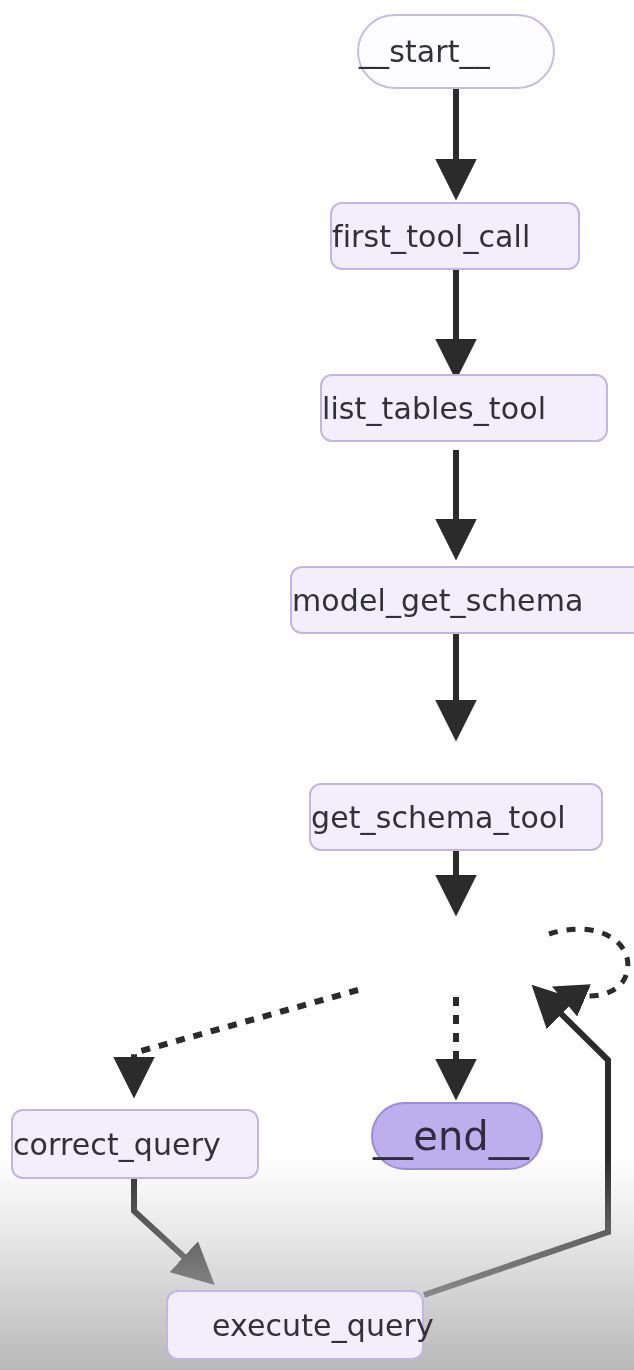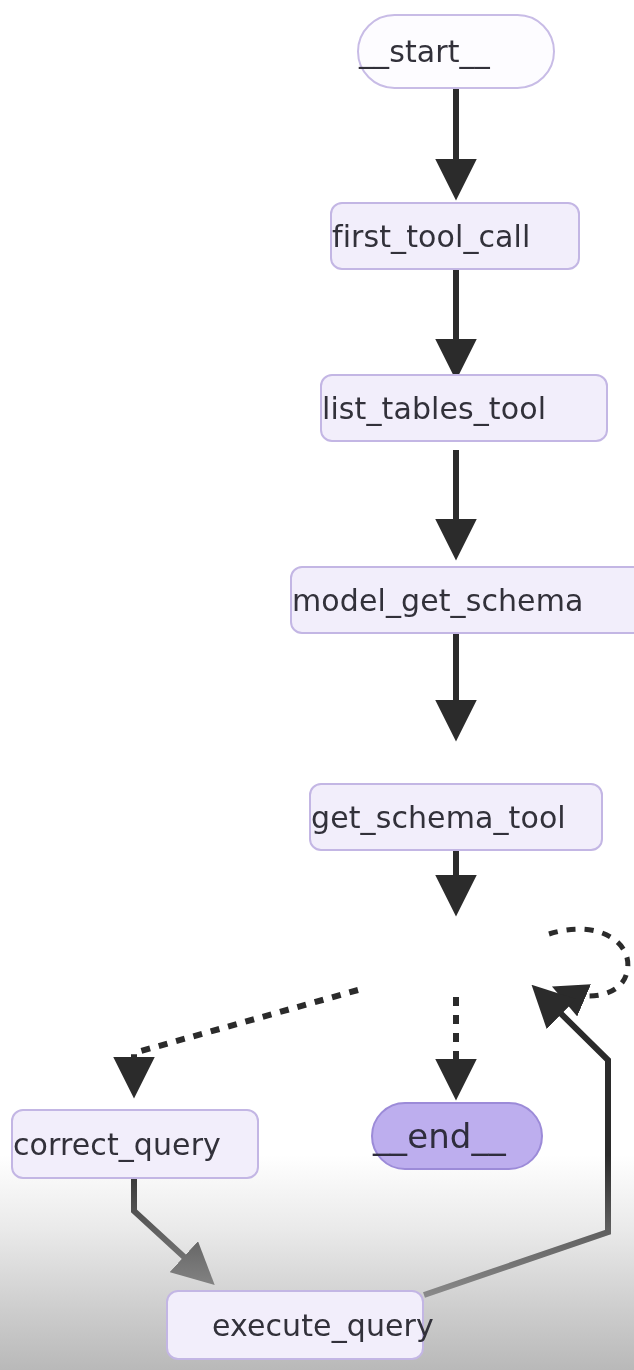"__end__" .node-terminal-end { font-size: 34px -> 40px }
